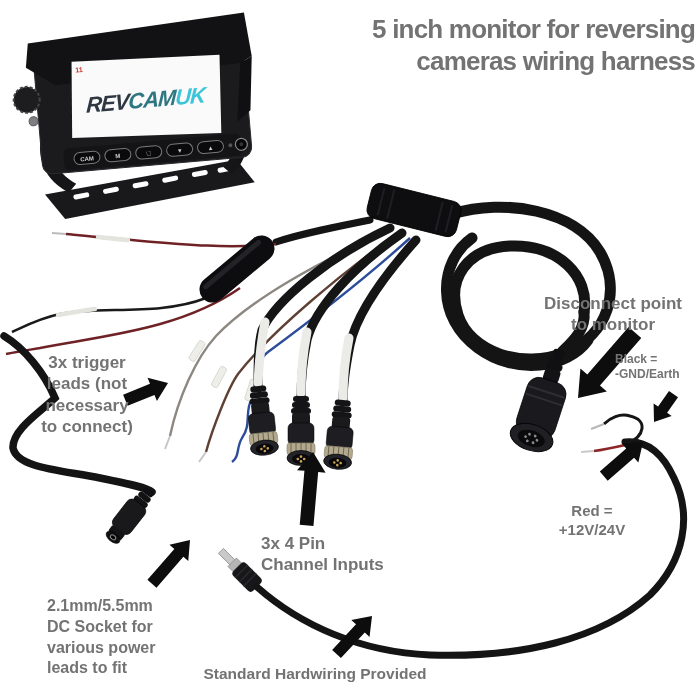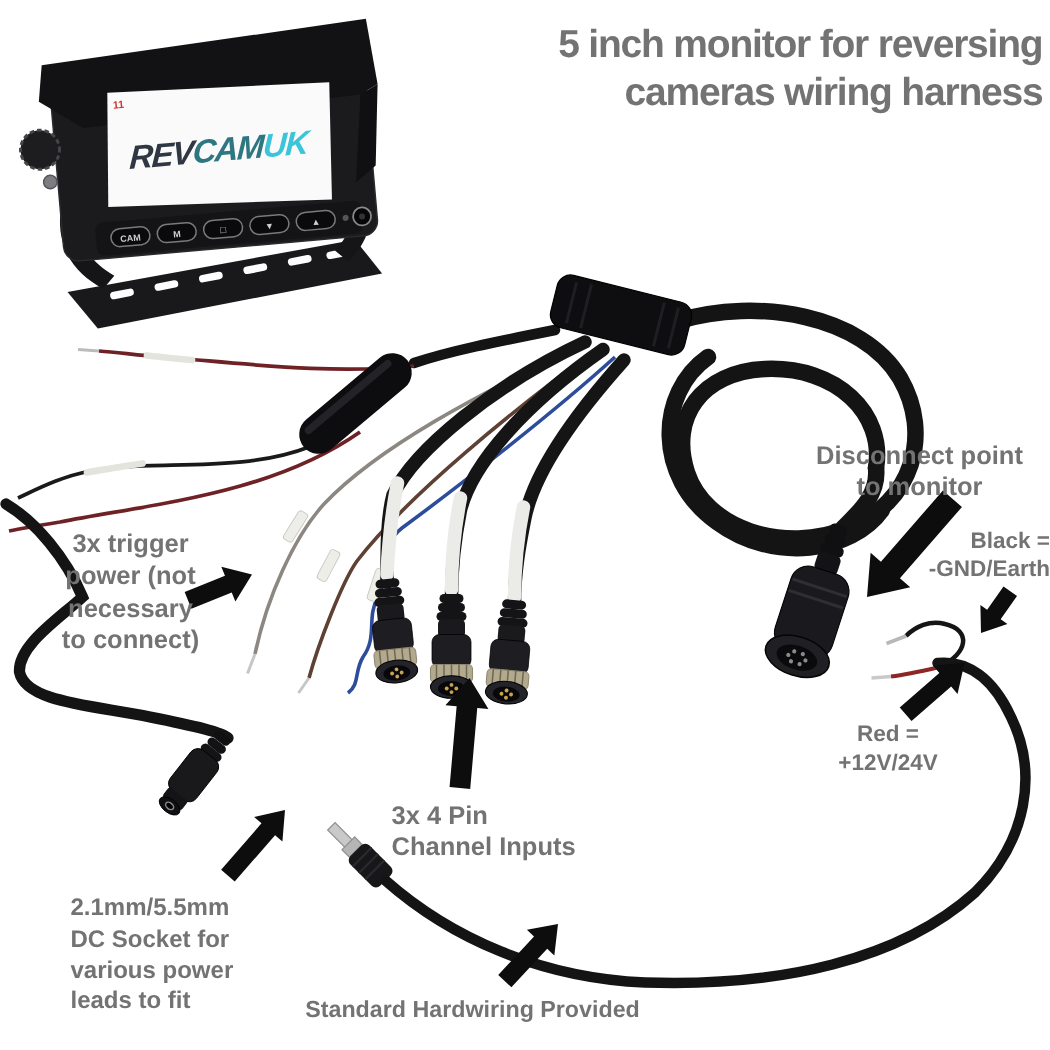"3x trigger" div.note { text: power -> leads }
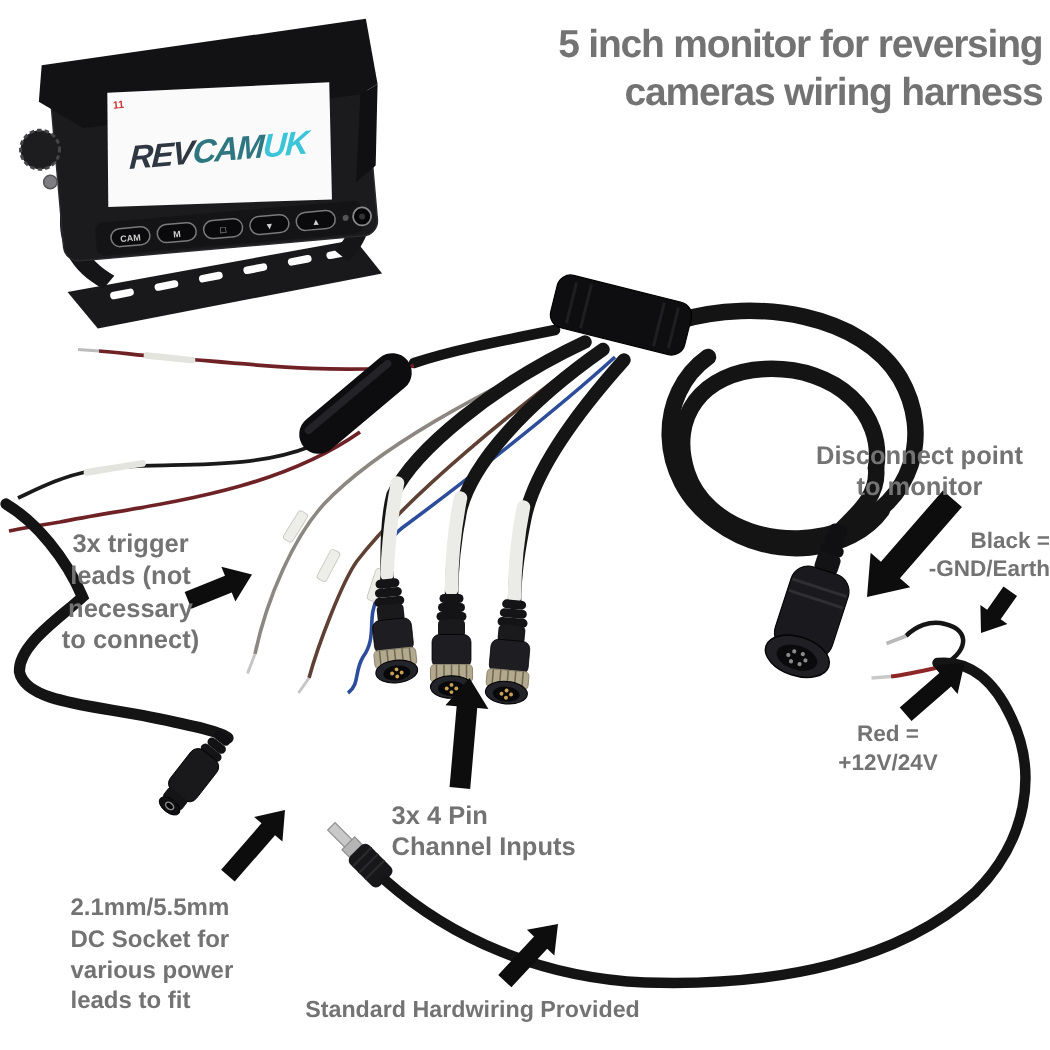"Black =" .n-black { font-size: 15px -> 12px; text-align: right -> none }
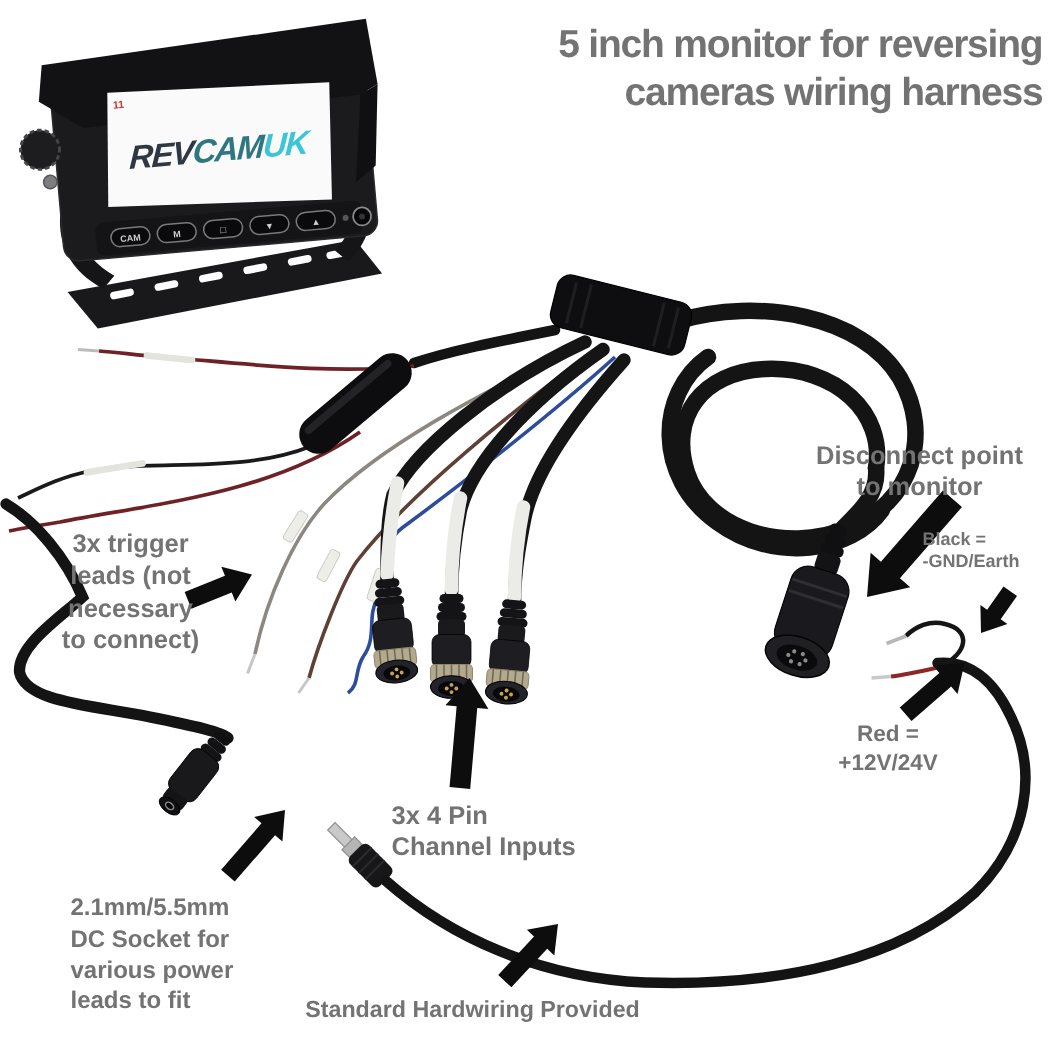"Red =" div.note { top: 481px -> 502px }
